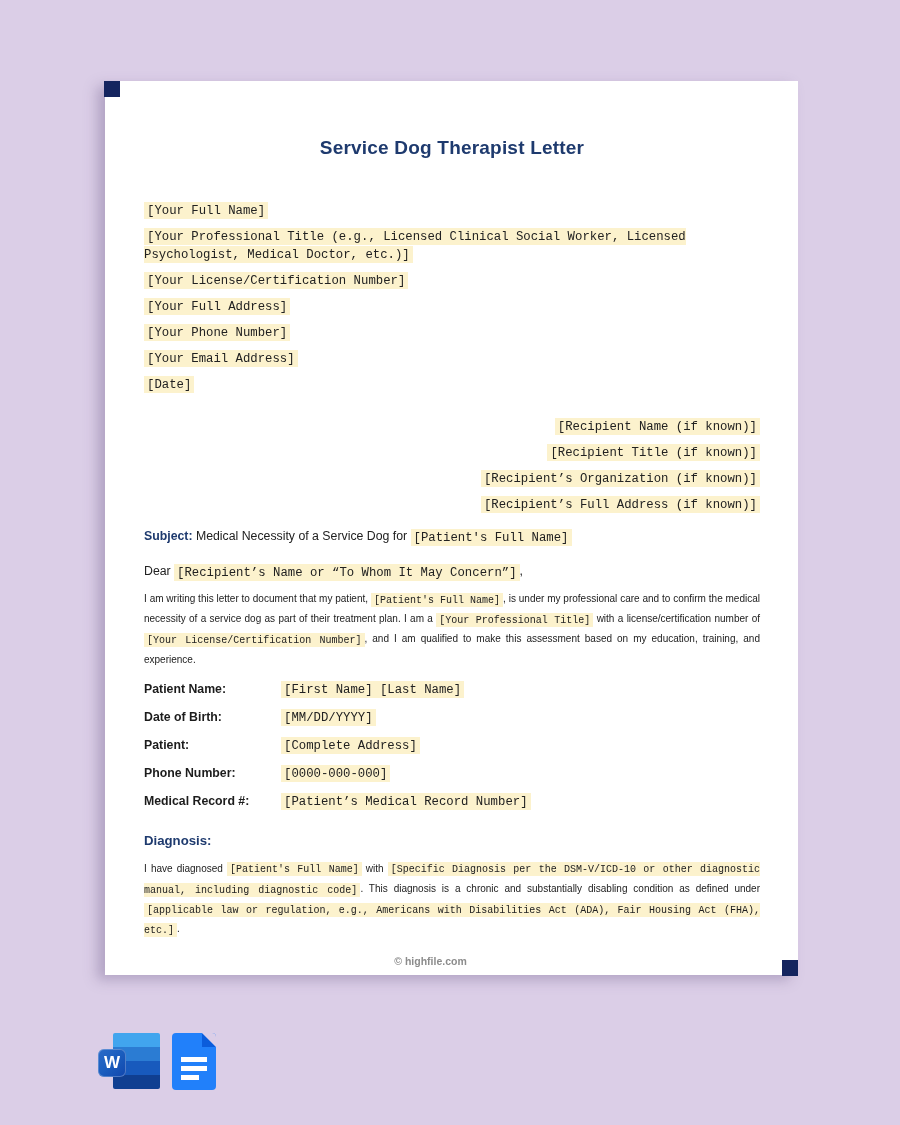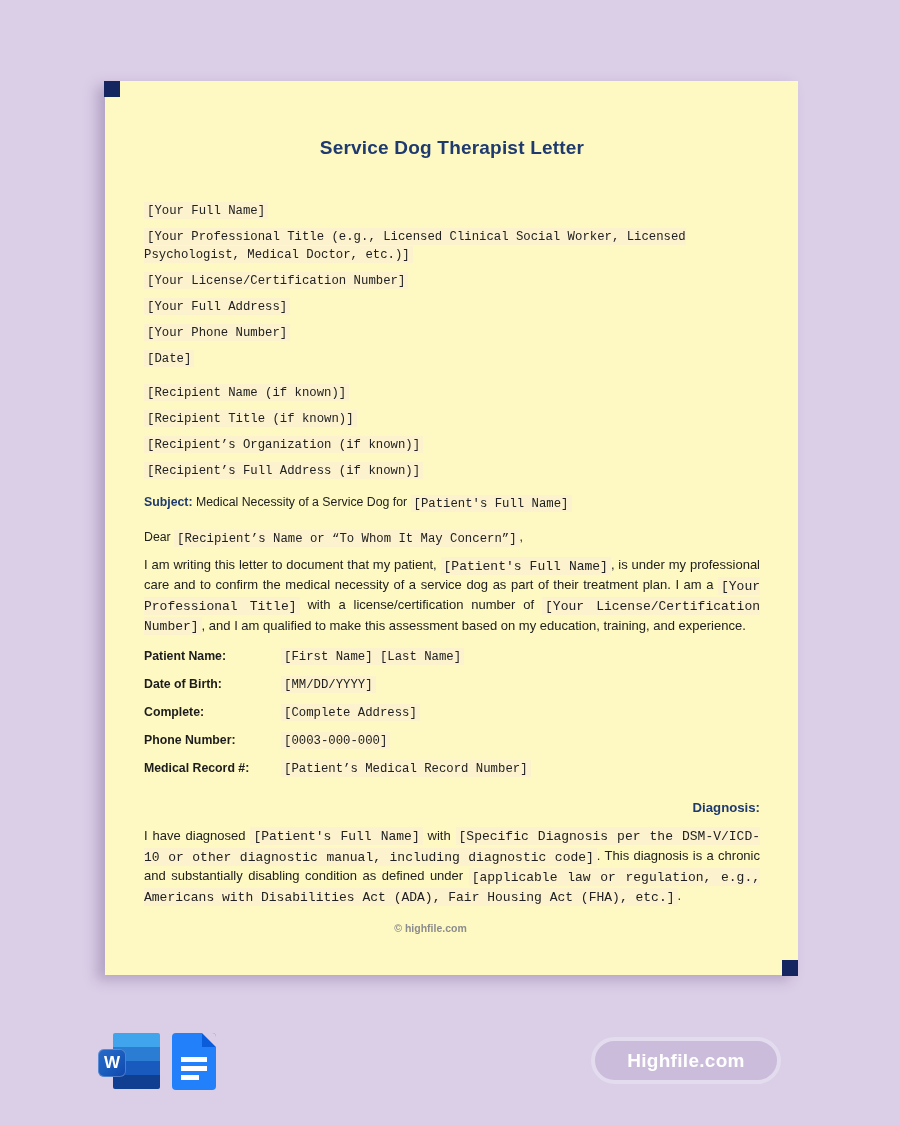"Service Dog Therapist Letter" .sheet { background: #fef9c3 -> #ffffff }
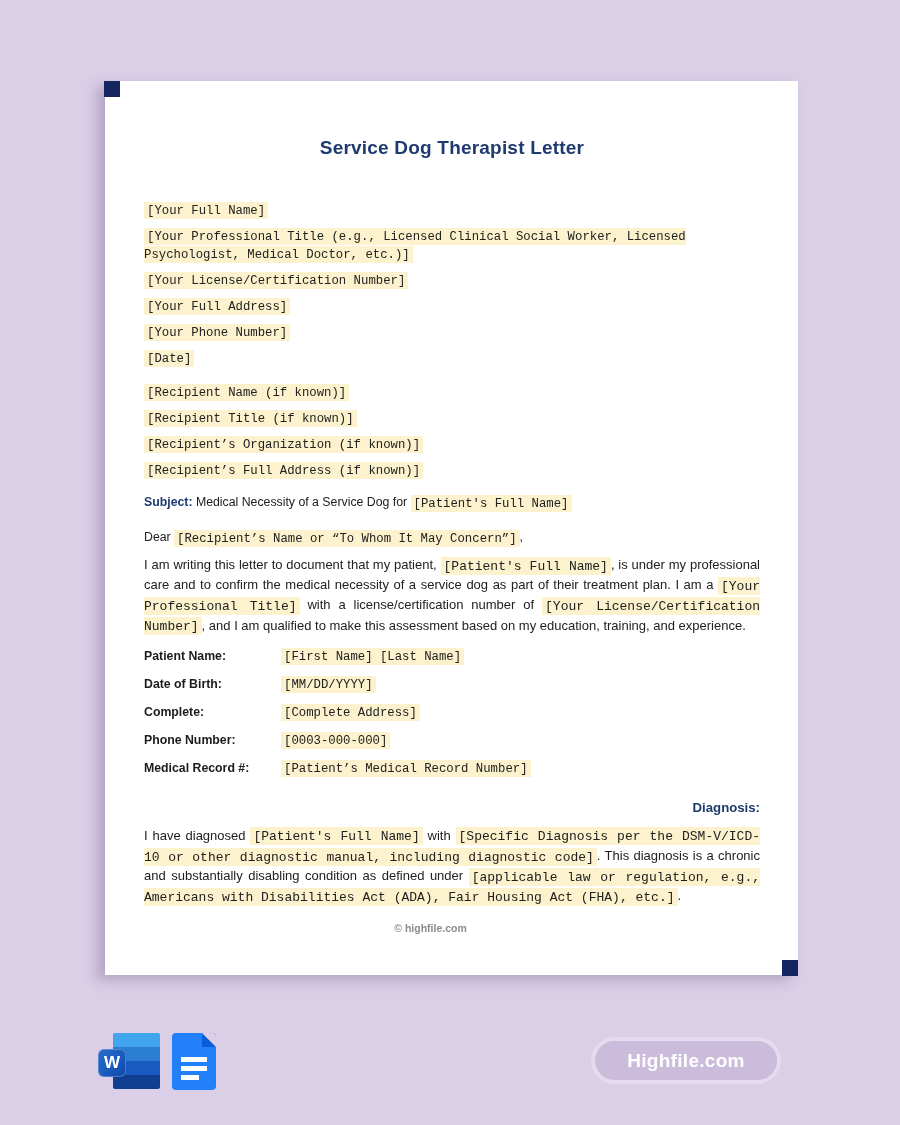"[Your Email Address]" div.line { html: none -> <div><span>[Your Email Address]</span></div> }
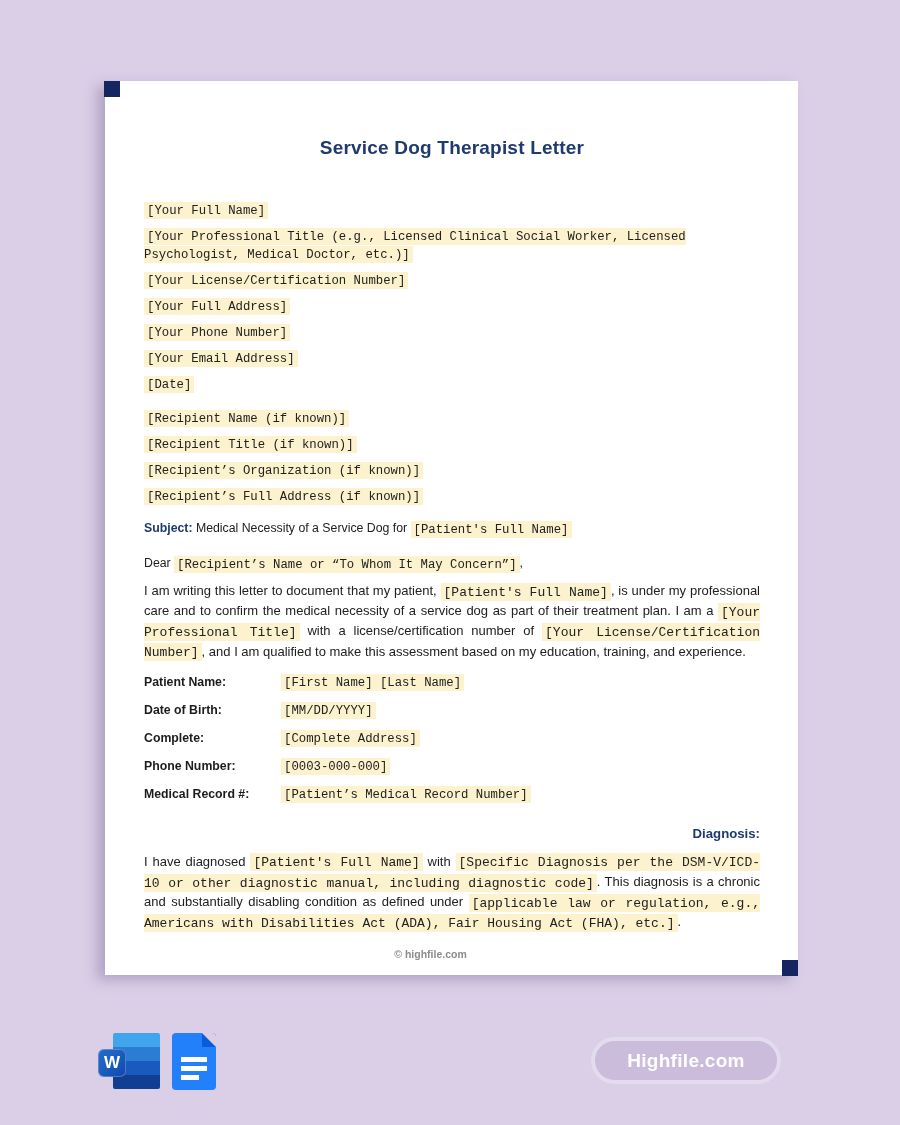"[Recipient Name (if known)]" .recipient-block { margin-top: 16px -> 24px; text-align: none -> right }
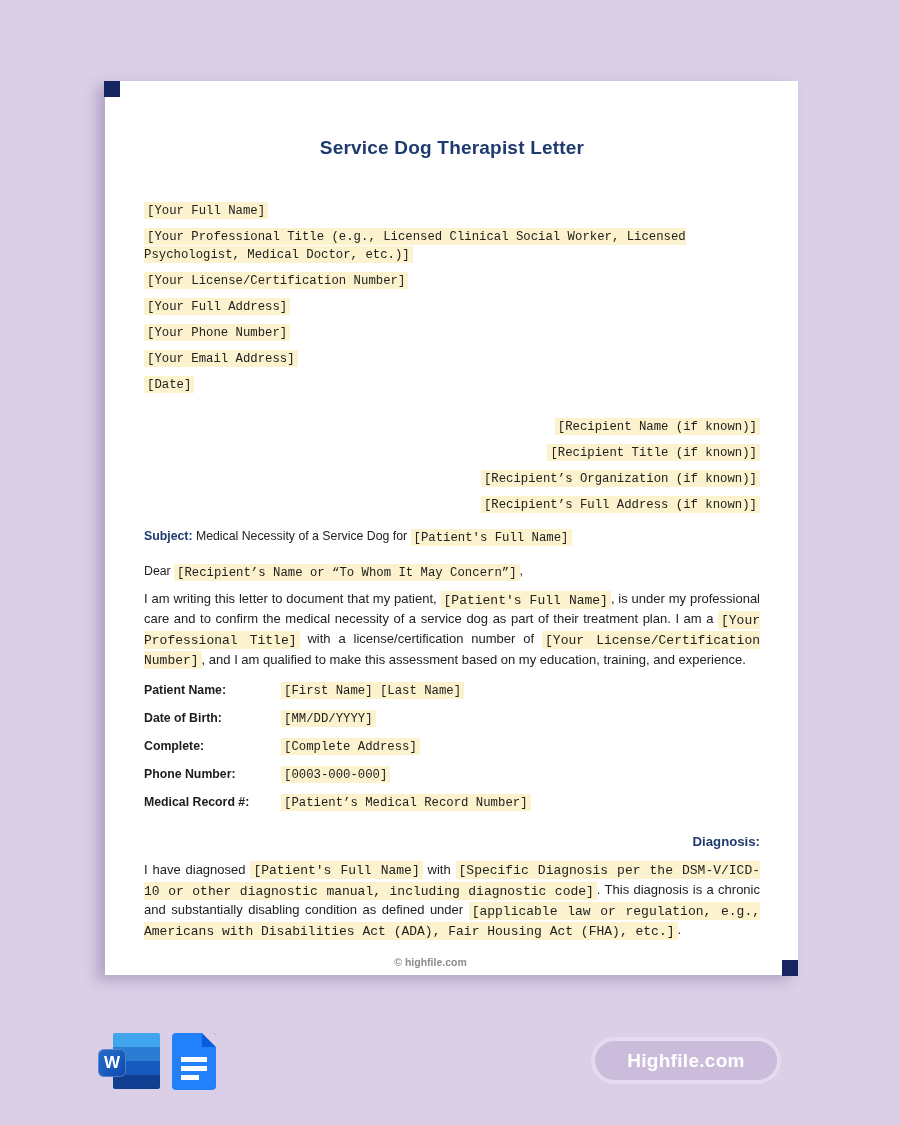"I am writing this letter" .para { font-size: 13px -> 10px }
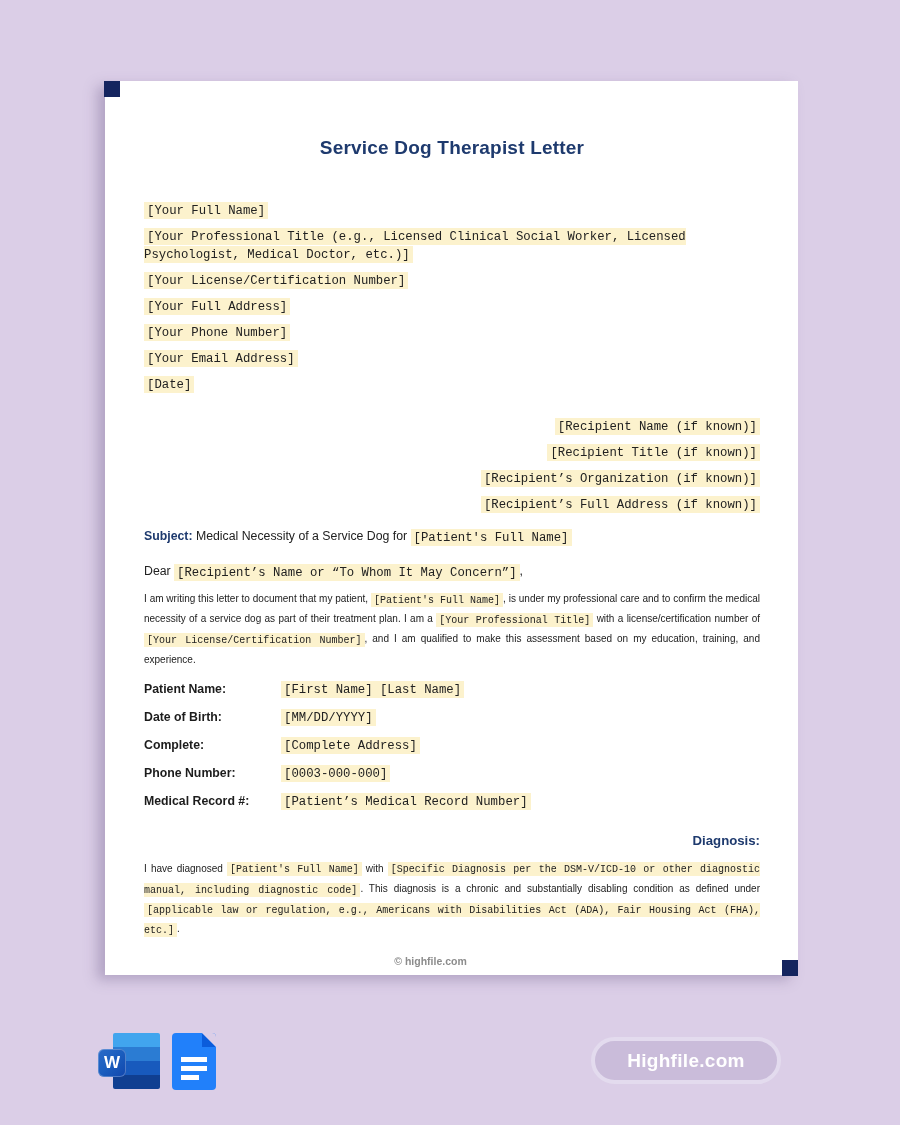"Complete:" span.info-label { text: Complete -> Patient }
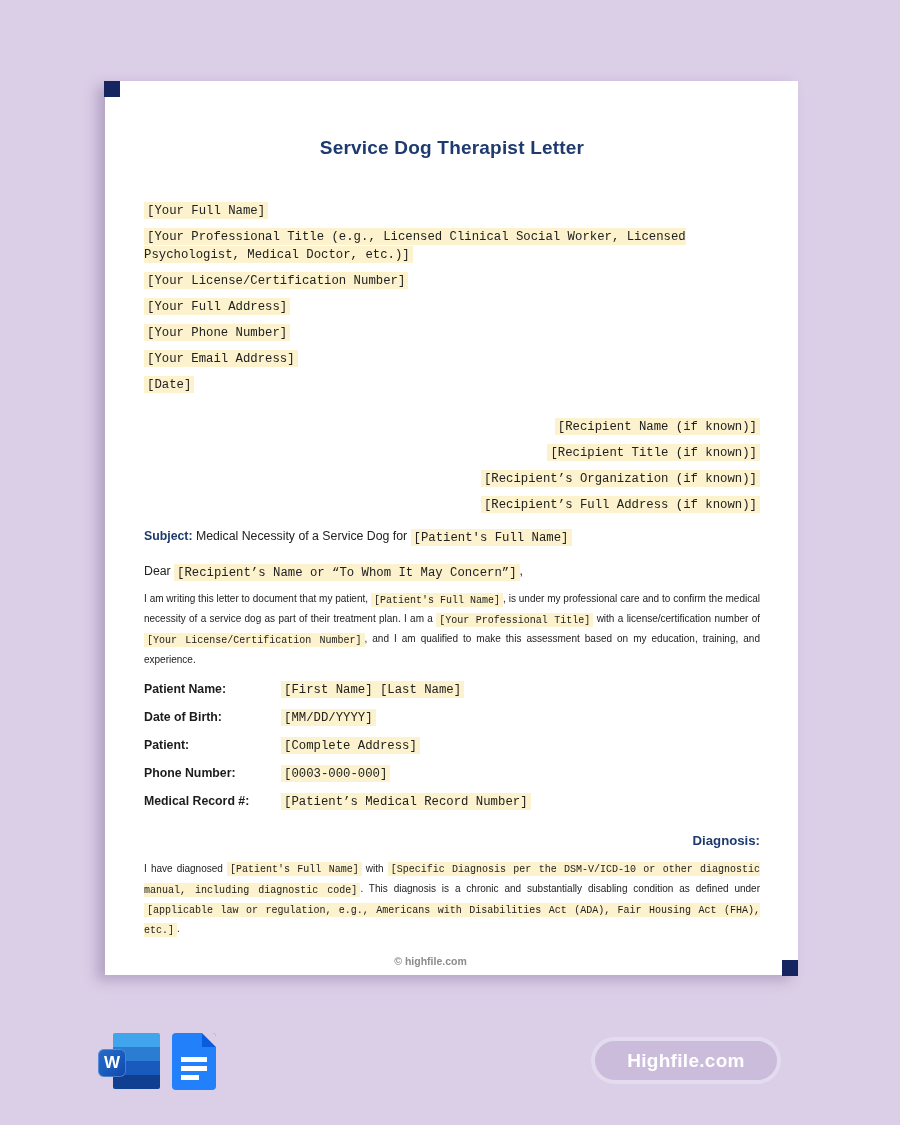"[0003-000-000]" span.hl { text: 0003-000-000 -> 0000-000-000 }
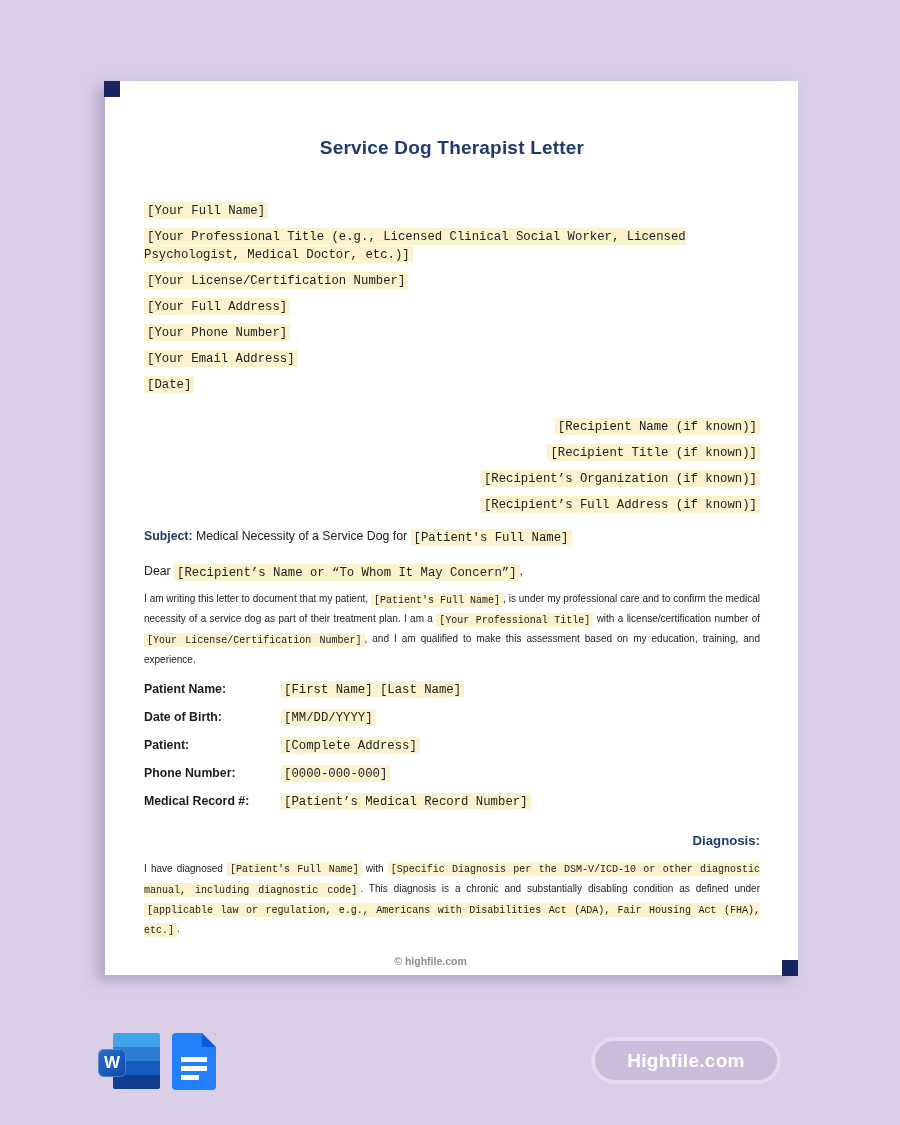"Diagnosis:" .diagnosis-heading { text-align: right -> none }
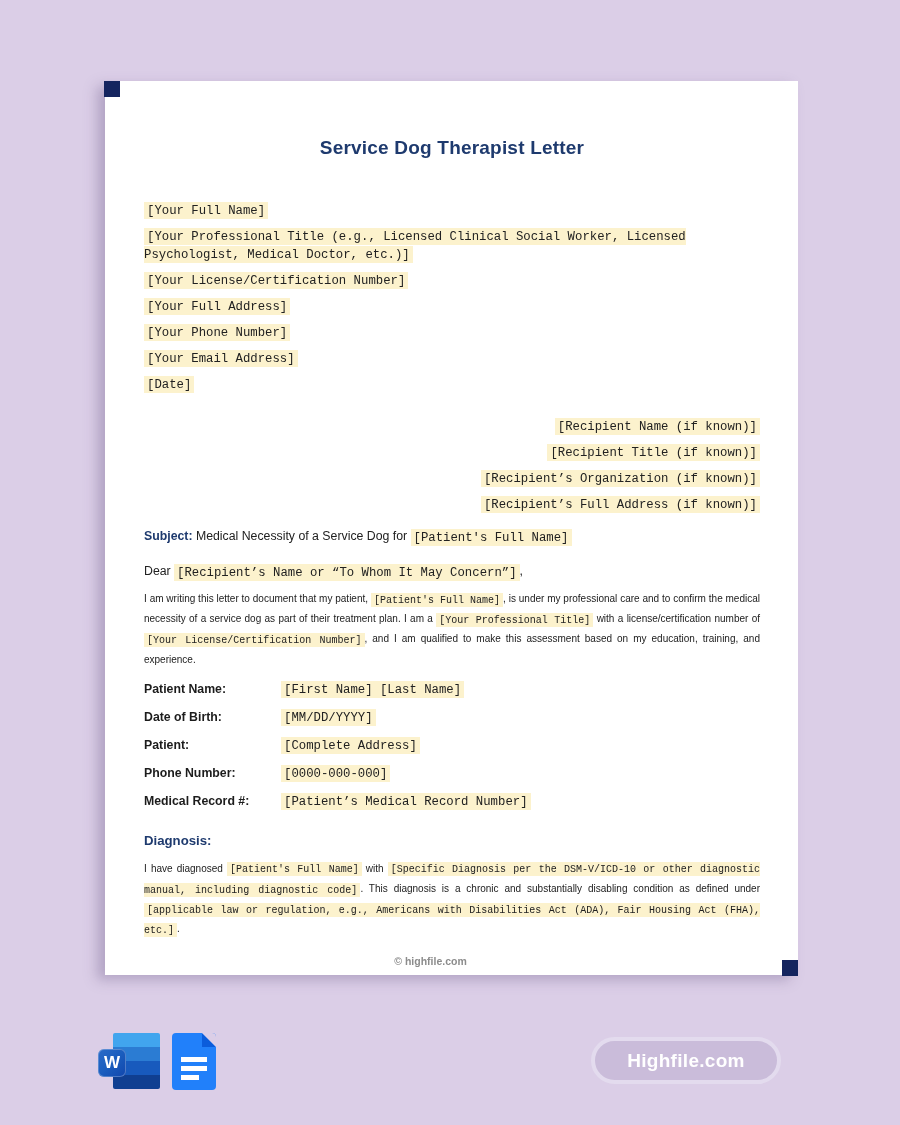"Highfile.com" div.highfile-pill { html: <div>Highfile.com</div> -> none }
